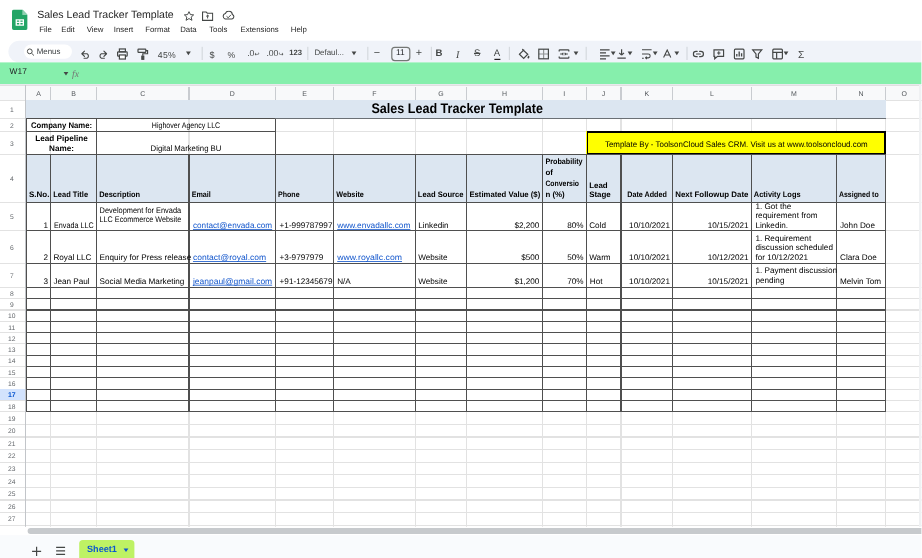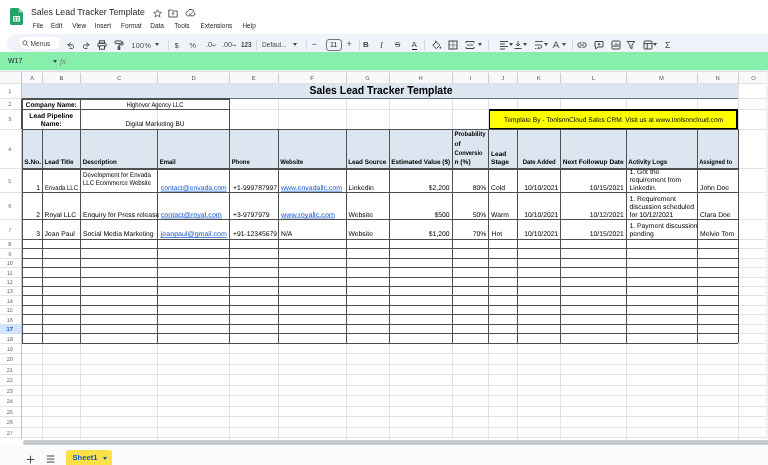"100%" div.tt { text: 100% -> 45% }
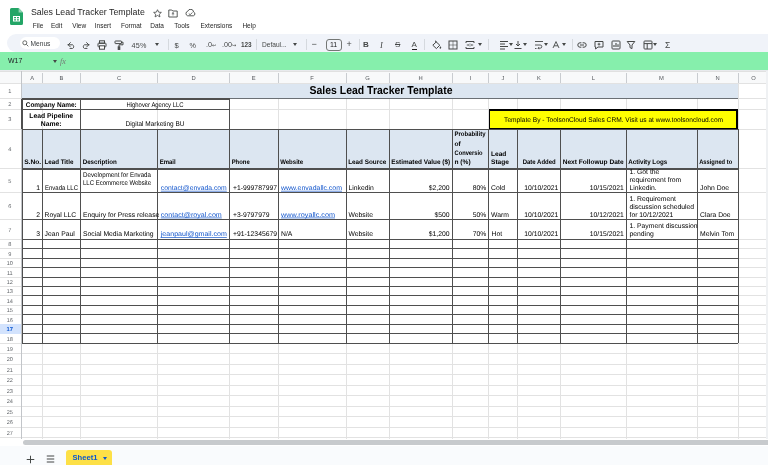"Sheet1" #stab { background: #fde047 -> #bef264 }
